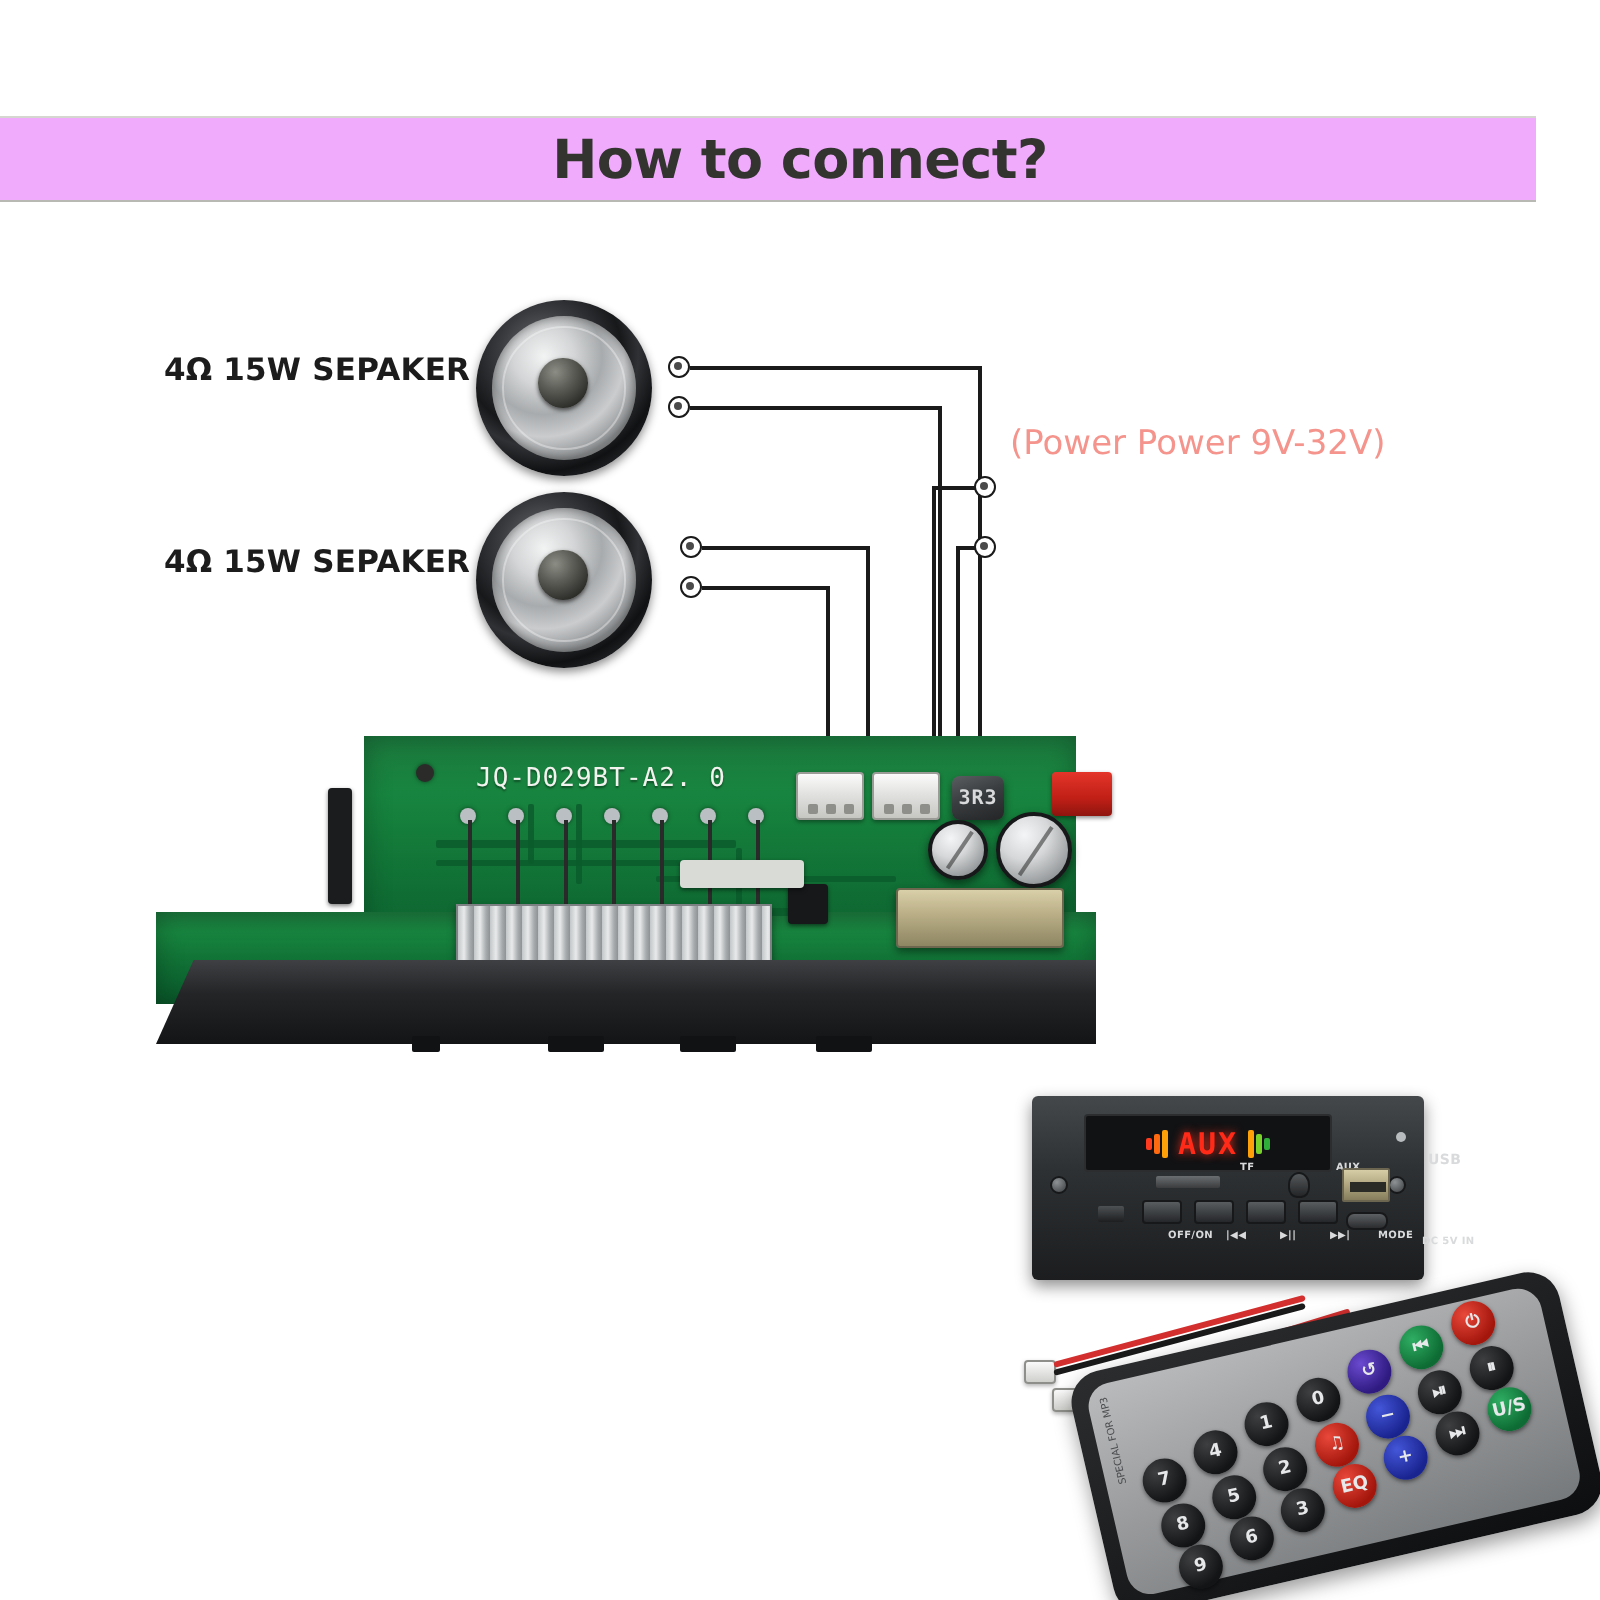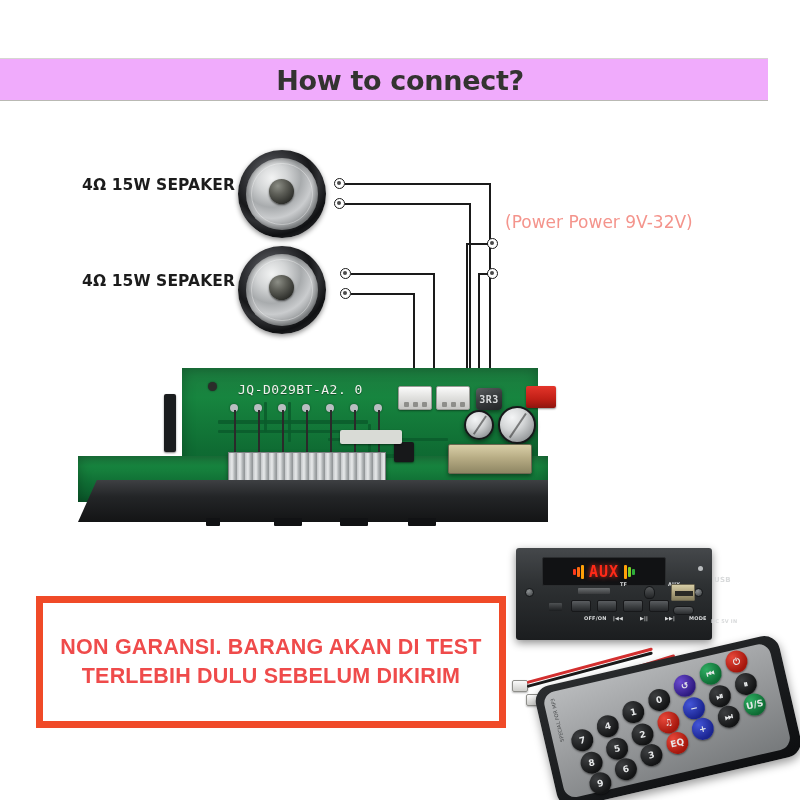"NON GARANSI. BARANG AKAN DI" div.warn-box { html: <div> <div>NON GARANSI. BARANG AKAN DI TEST TERLEBIH DULU SEBELUM DIKIRIM</div> </div> -> none }
